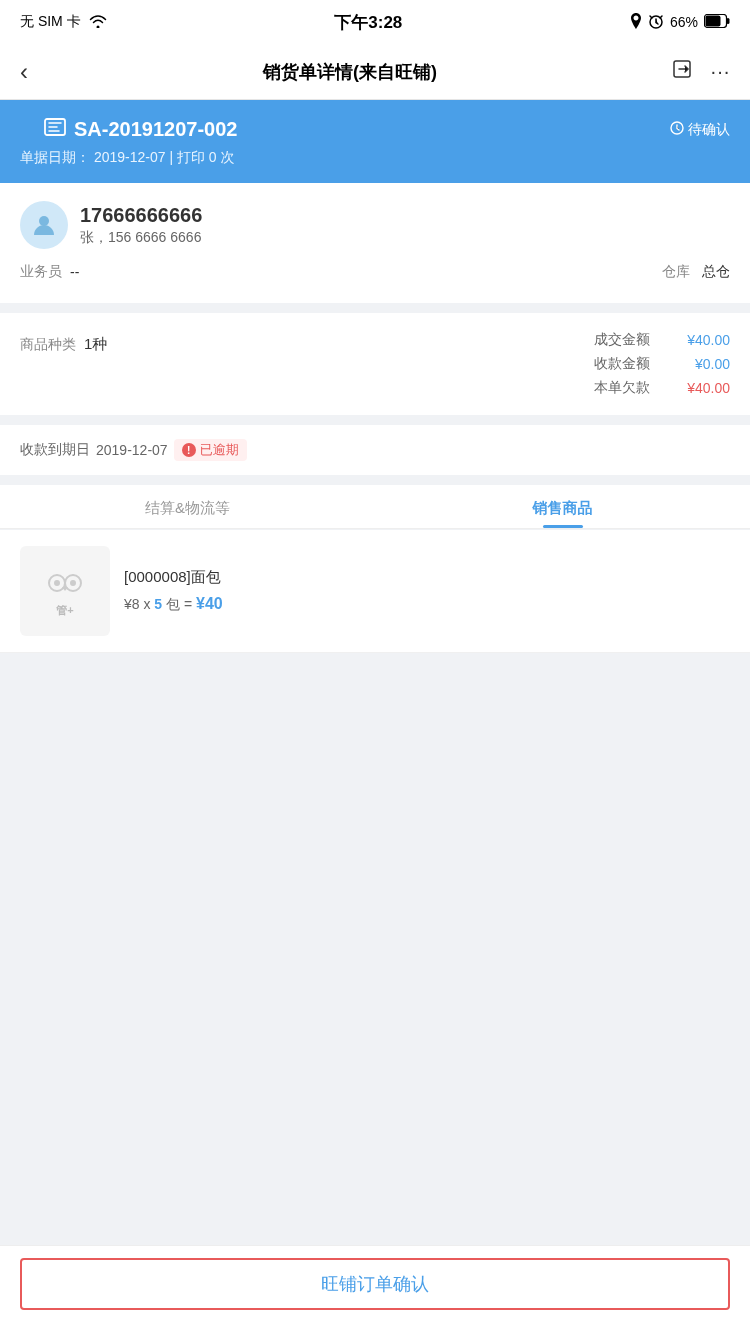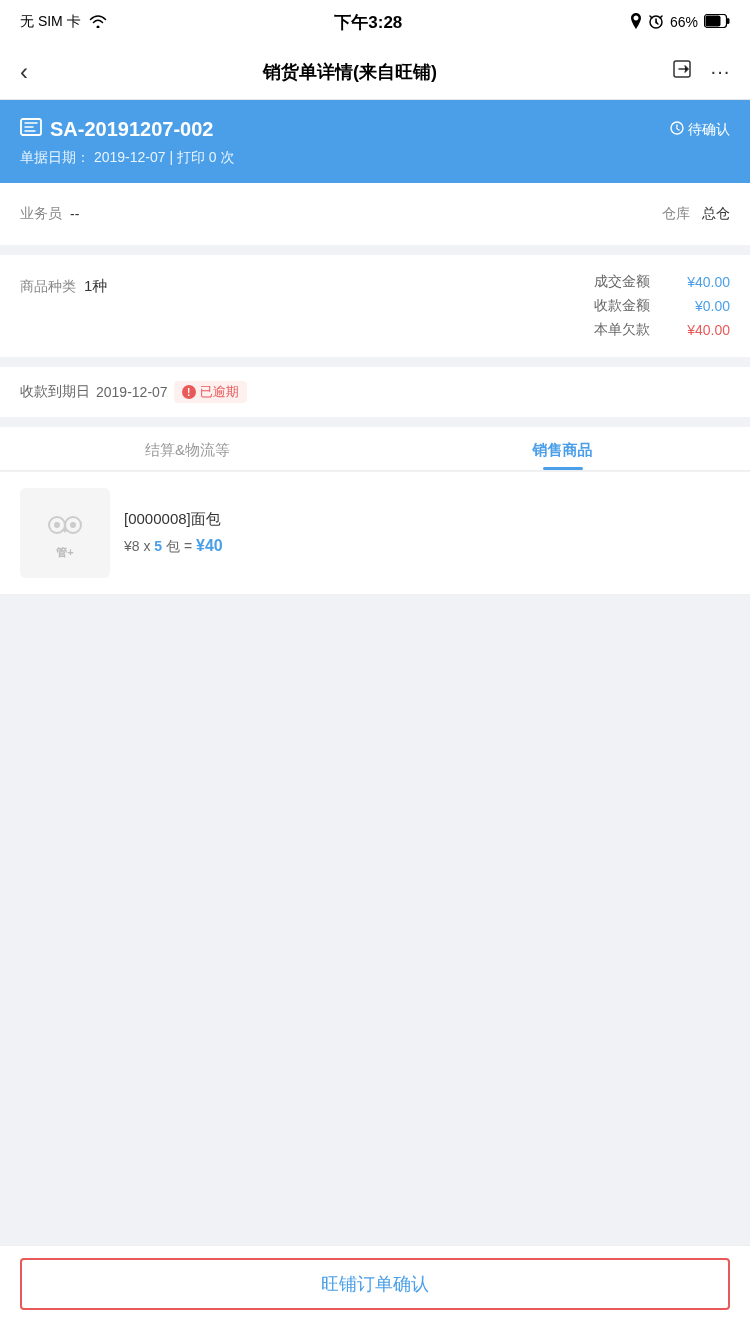"SA-20191207-002" .order-header-top { margin-left: none -> 24px }
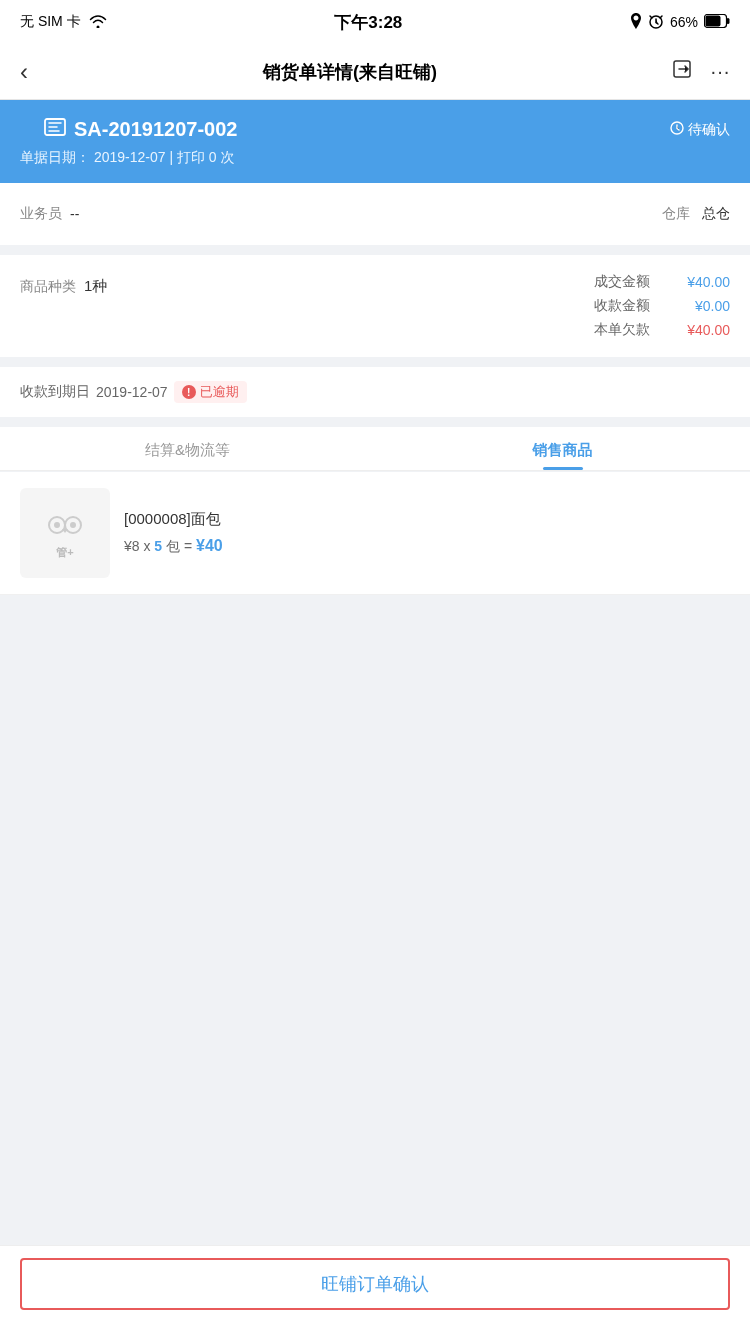"17666666666" div.customer-row { html: none -> <div> <div> <svg> <circle></circle> <path></path> </svg> </div> <div> <div>17666666666</div> <div>张，156 6666 6666</div> </div> </div> }
